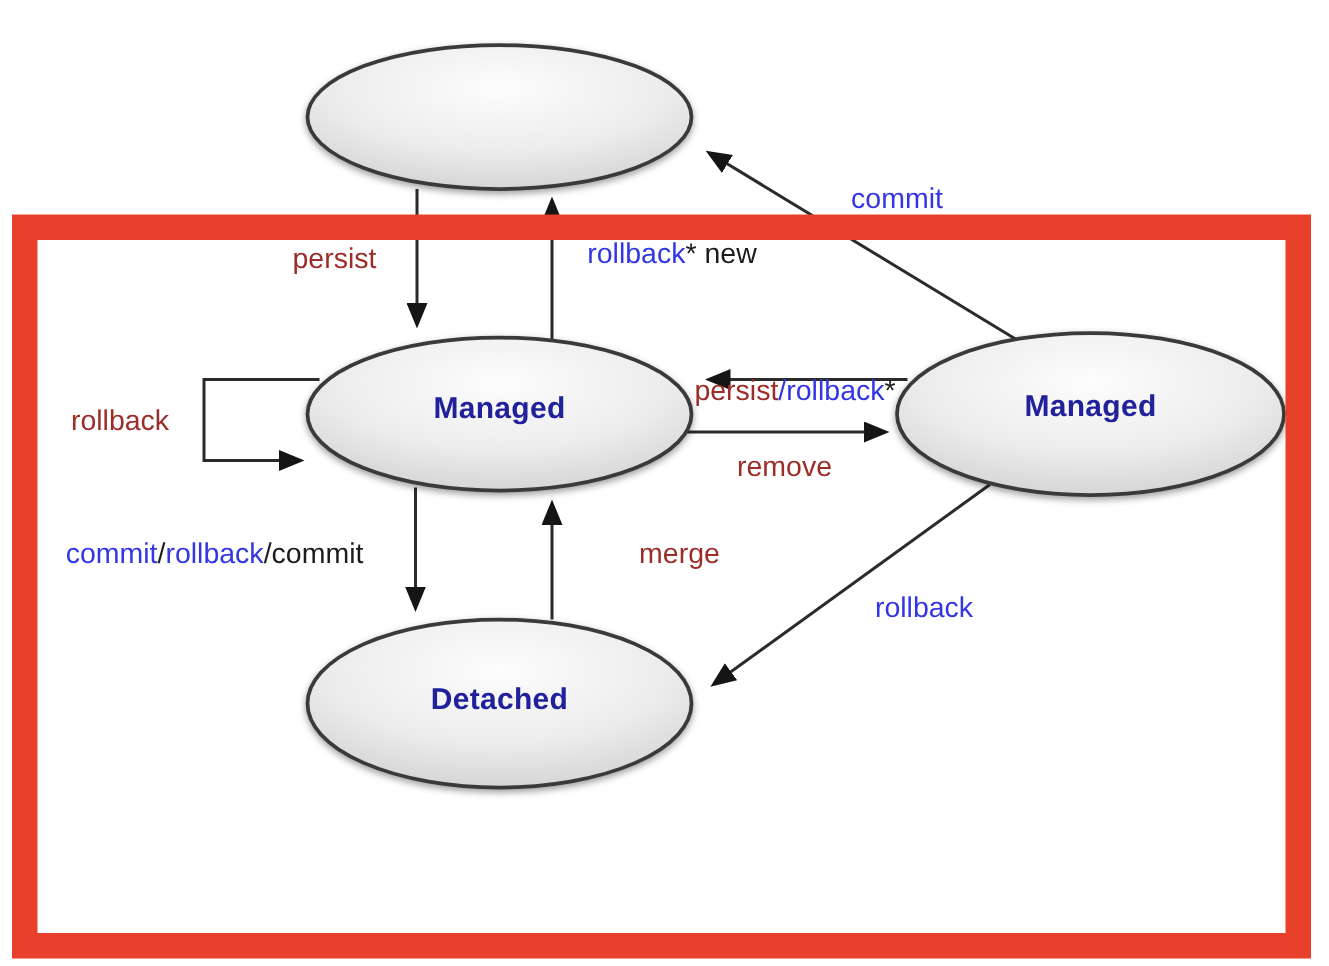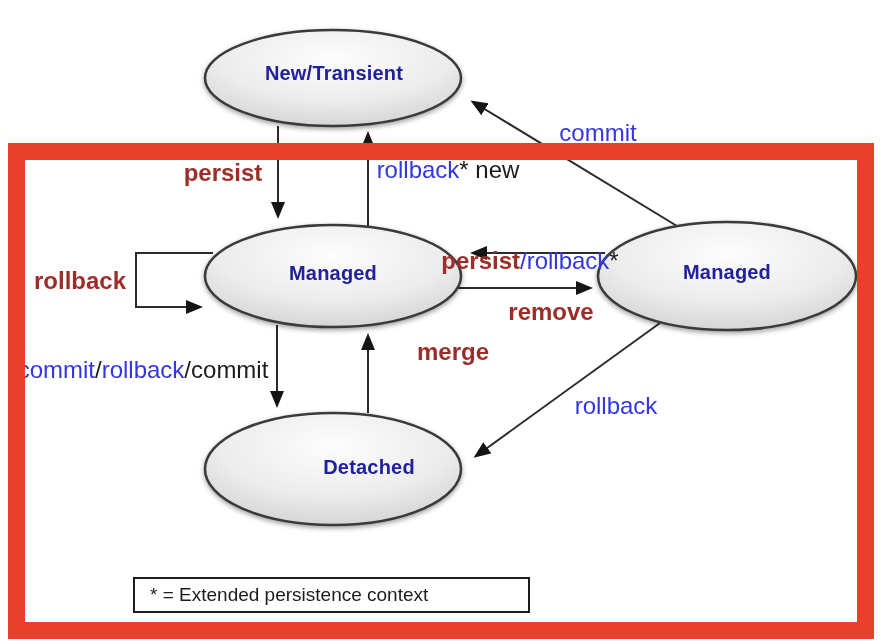"New/Transient" div.state-label { html: <div>New/Transient</div> -> none }
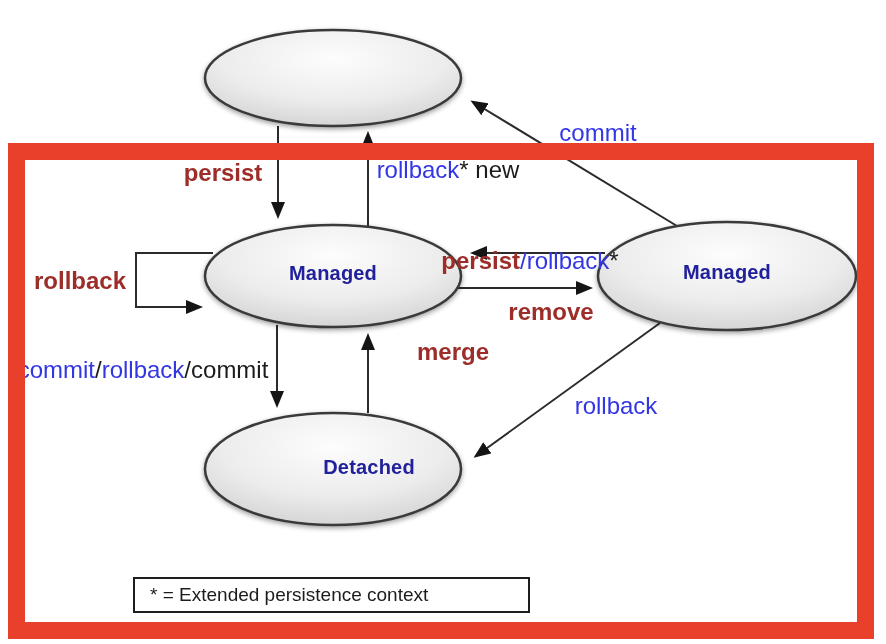"commit" .edge-label { font-size: 24px -> 19px }
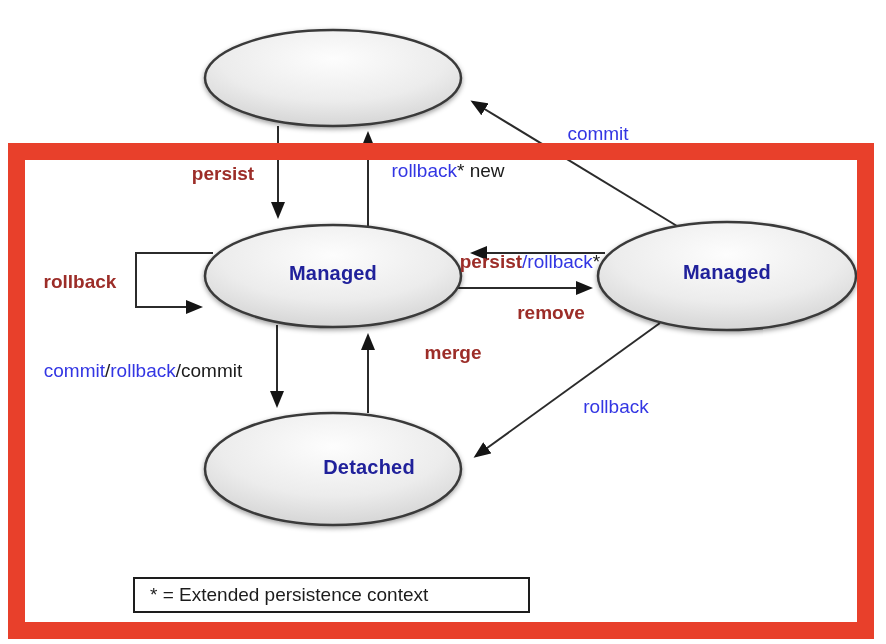"persist" .c-red { font-weight: bold -> none }
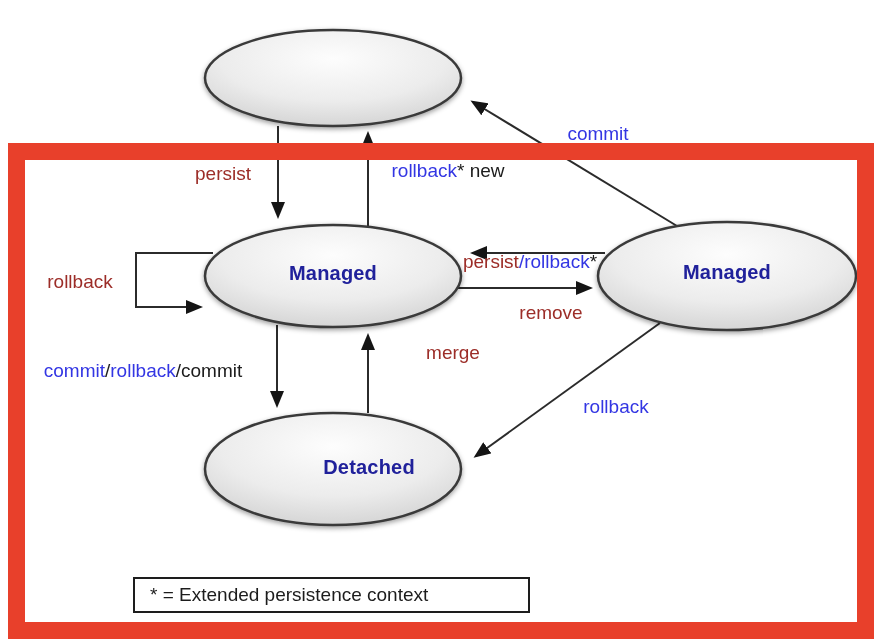"remove" div.edge-label { margin-left: 28px -> none }
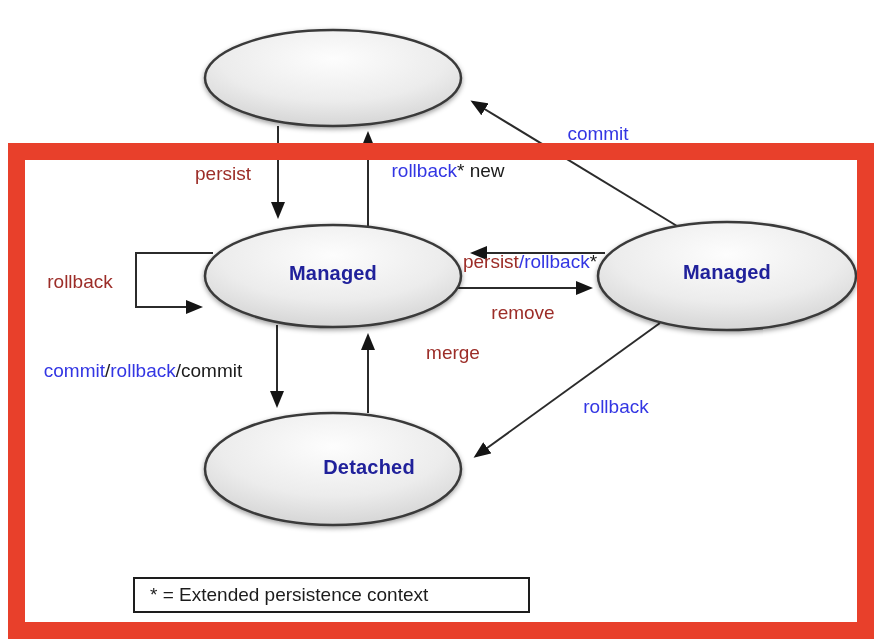"merge" div.edge-label { top: 352px -> 370px }
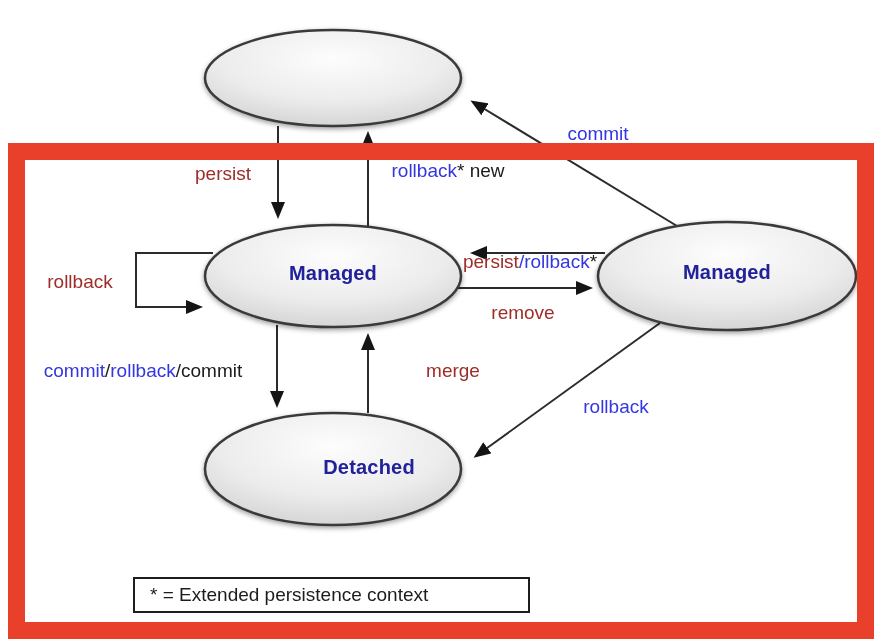"Detached" div.state-label { margin-left: 36px -> none }
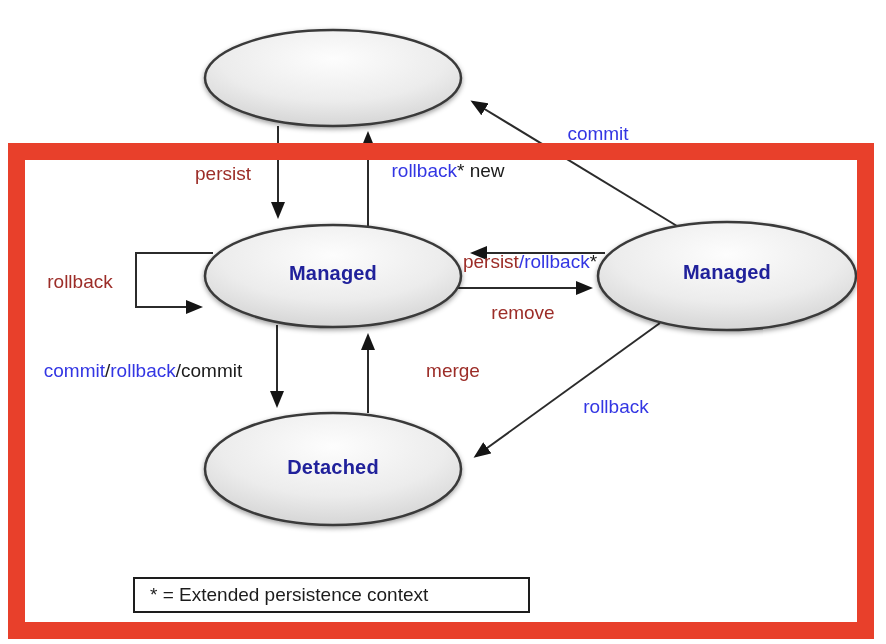"* = Extended persistence context" div.legend-box { html: <div> <span>* = Extended persistence context</span> </div> -> none }
